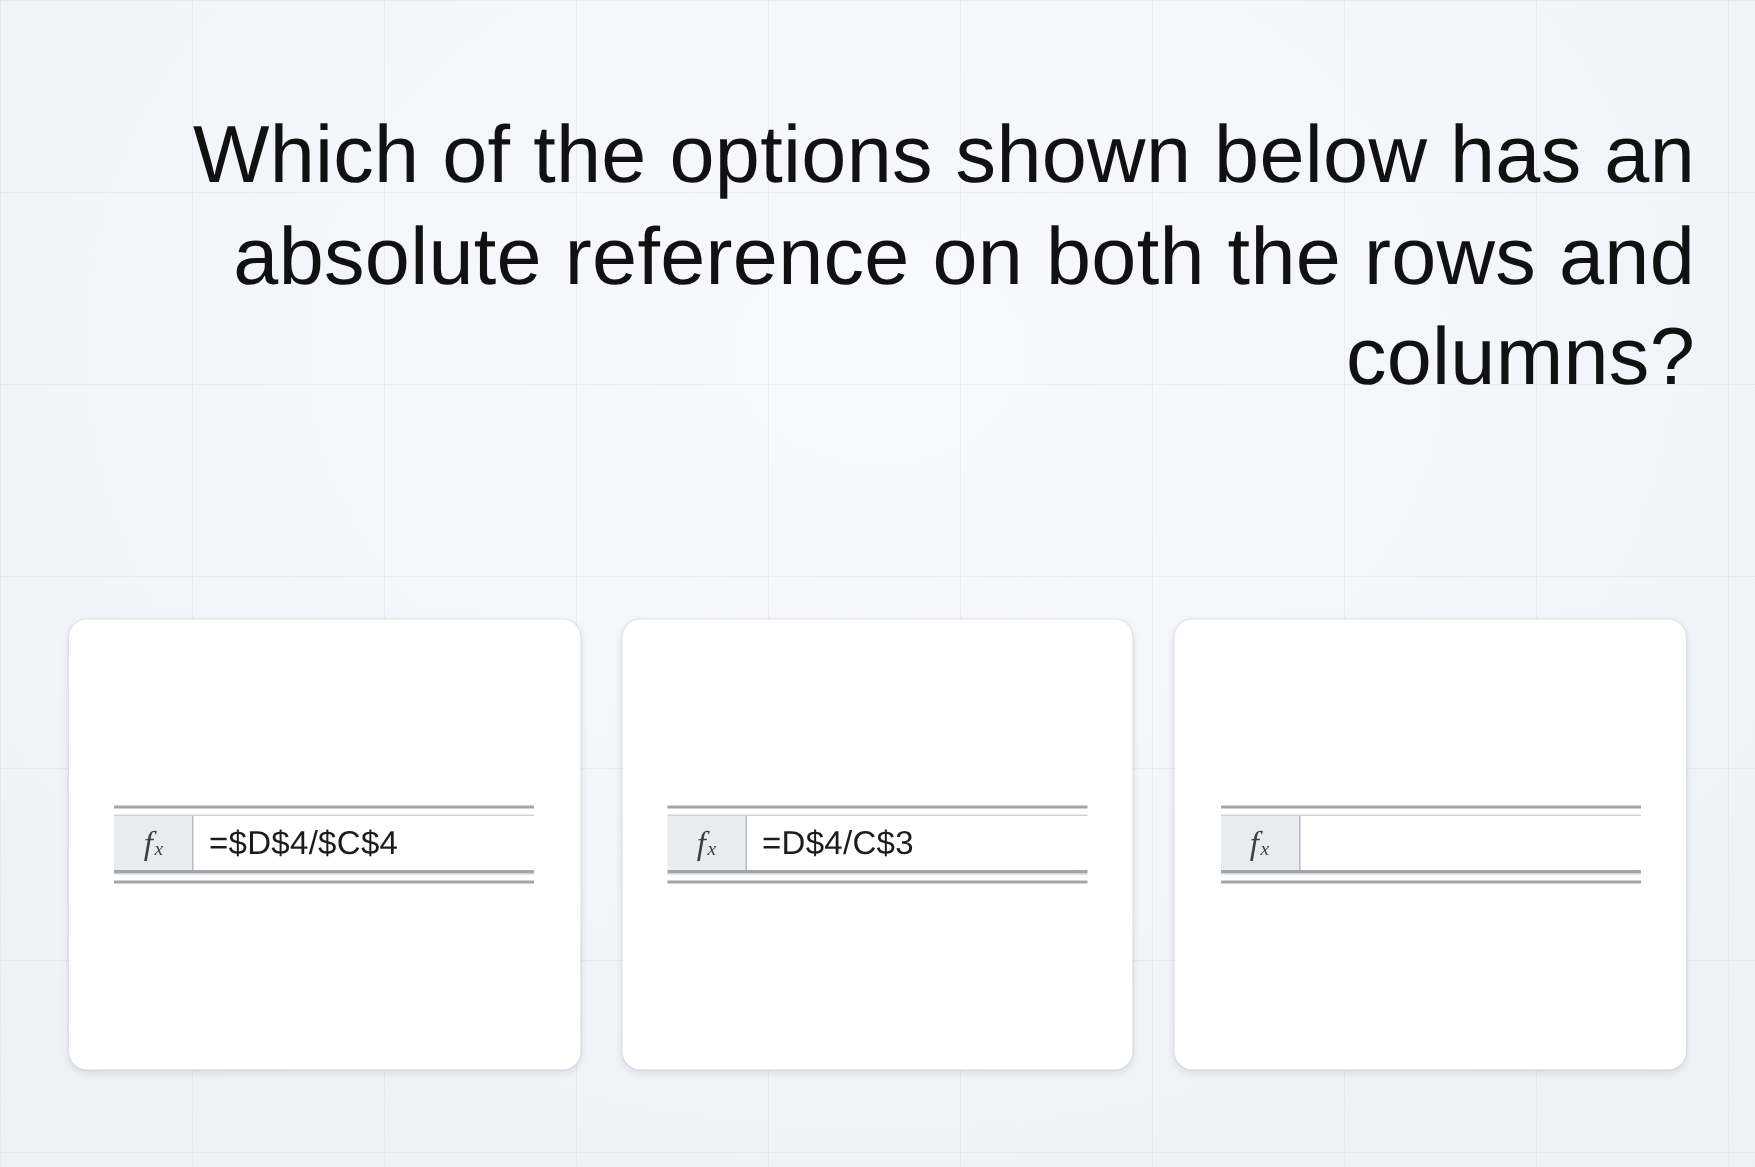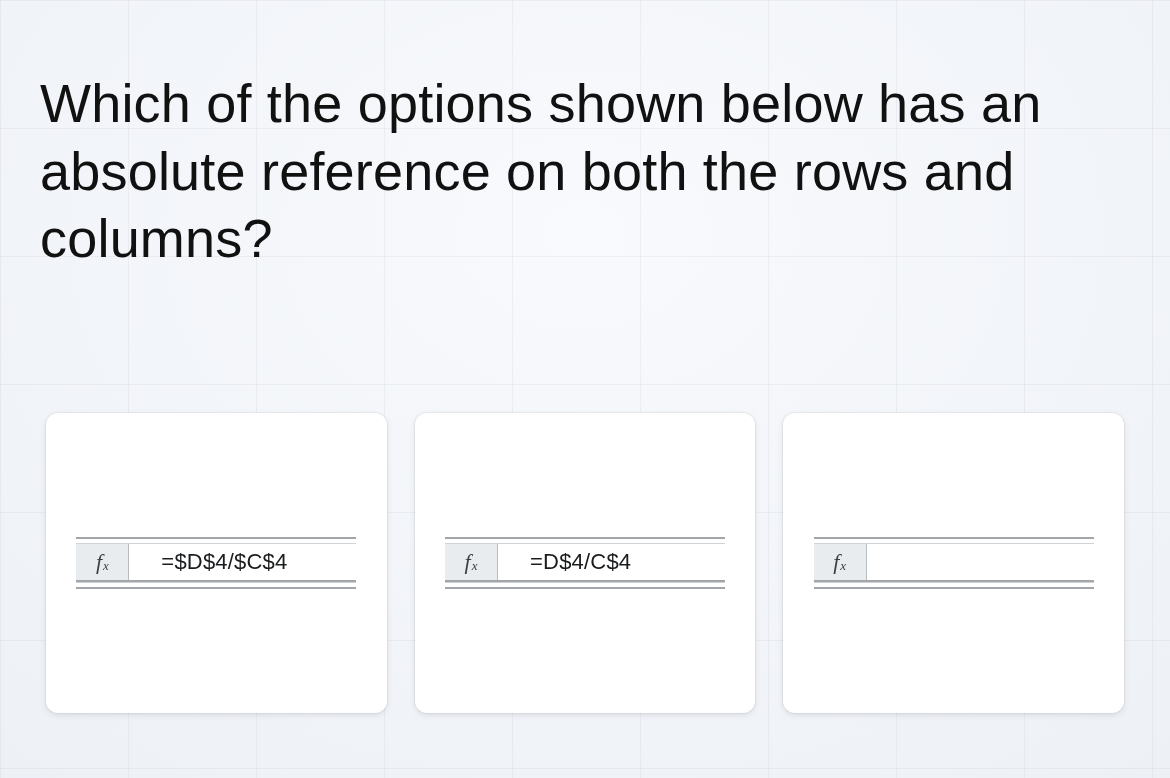"Which of the options shown" .question { text-align: left -> right }
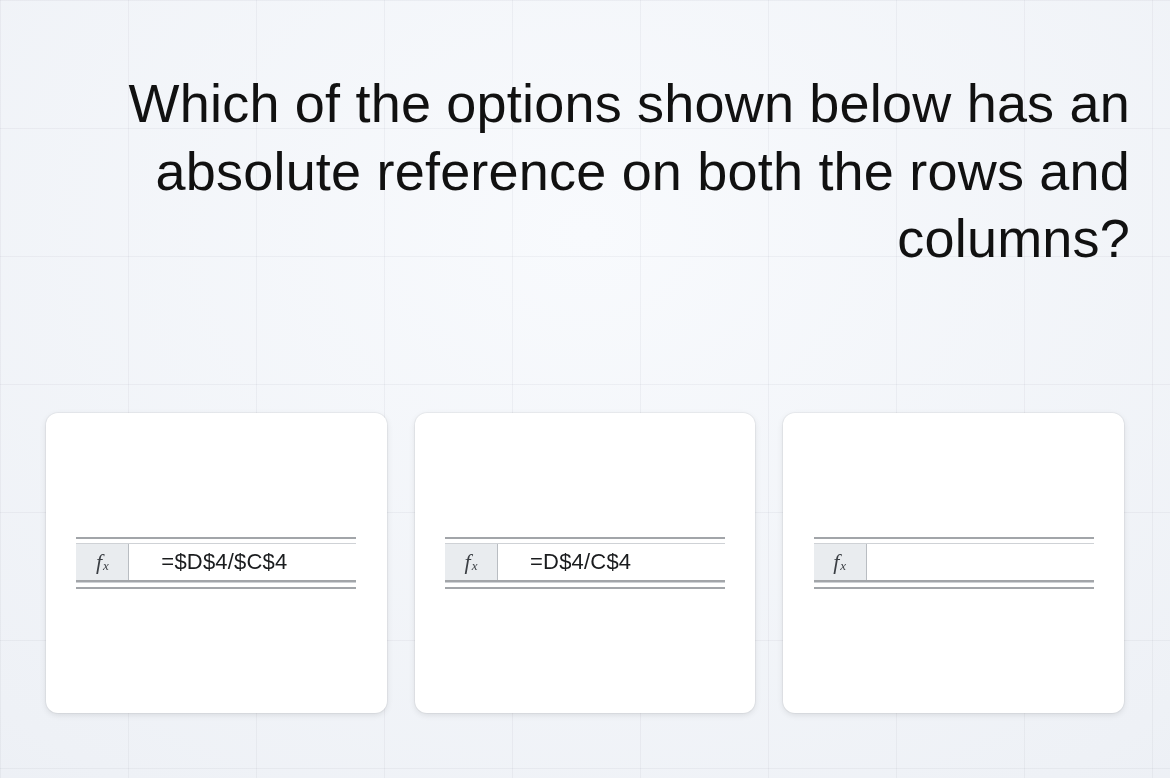"=$D$4/$C$4" .fb-text { margin-left: 12px -> none; padding: 0 20px -> 0 10px }
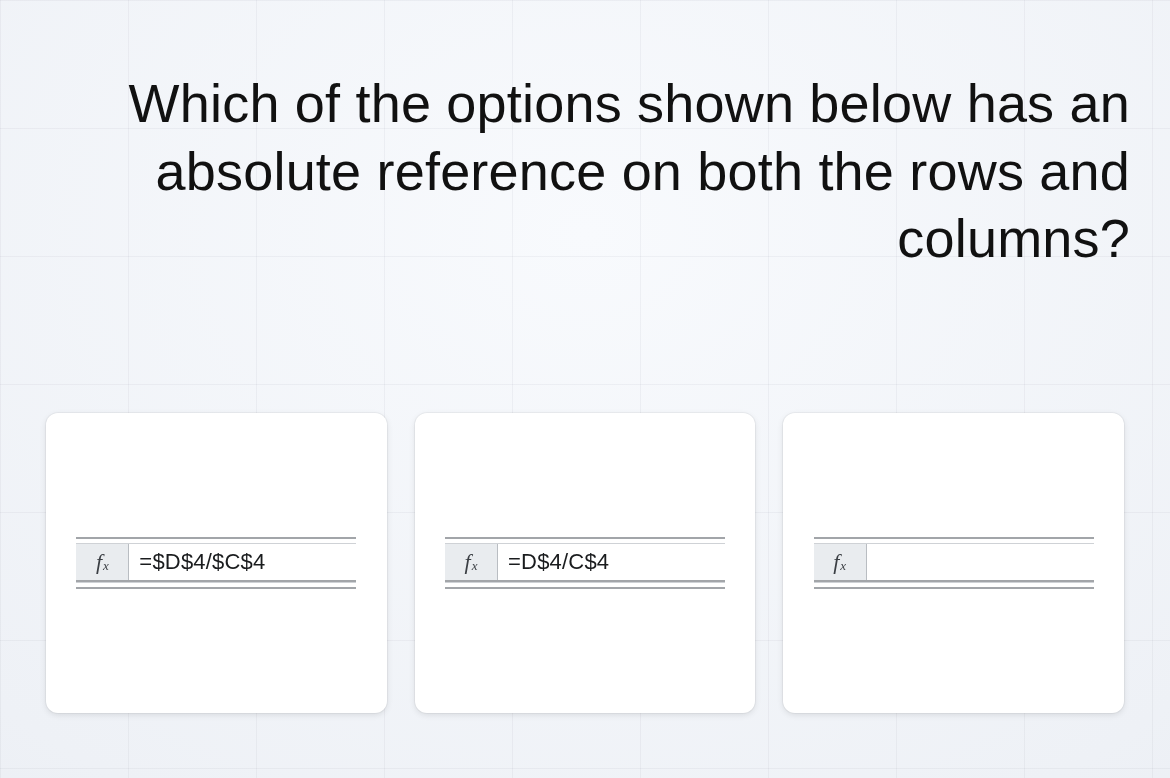"=D$4/C$4" div.fb-text { text: D$4/C$4 -> D$4/C$3 }
